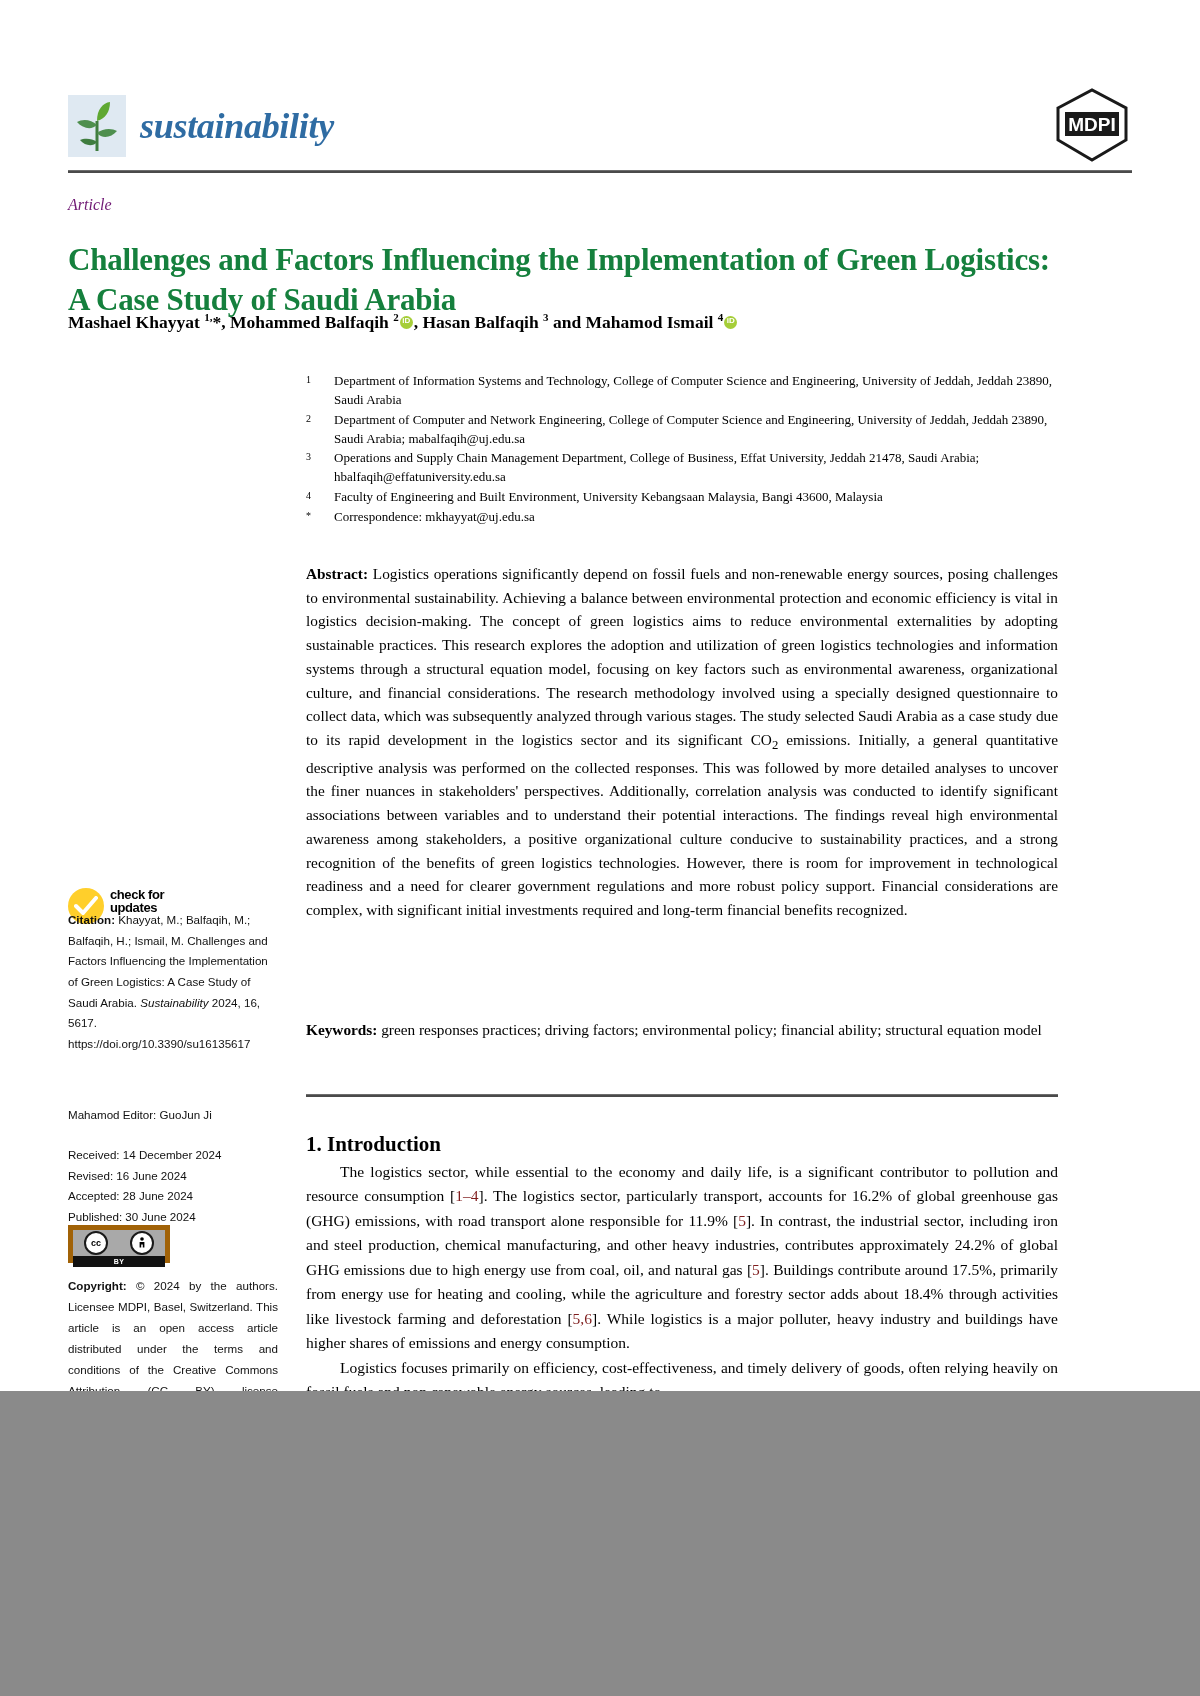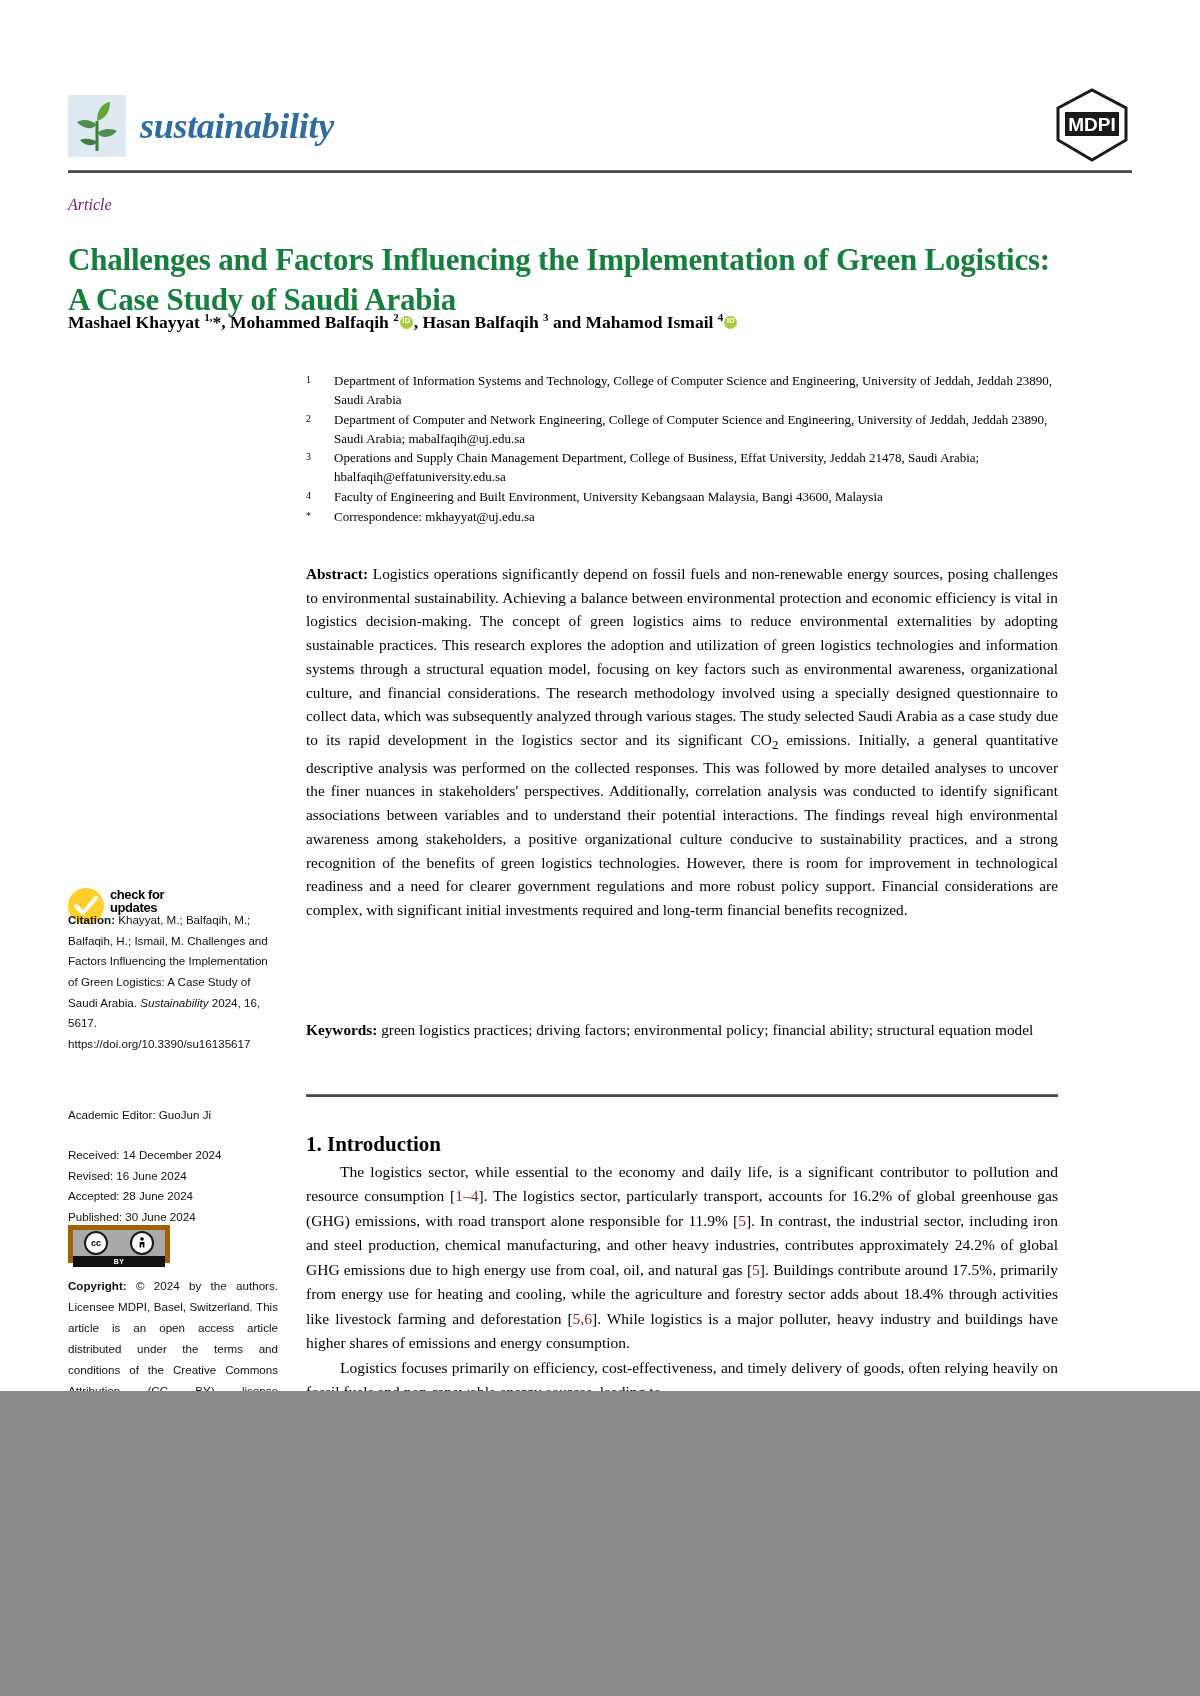"green logistics practices; driving" span { text: logistics -> responses }
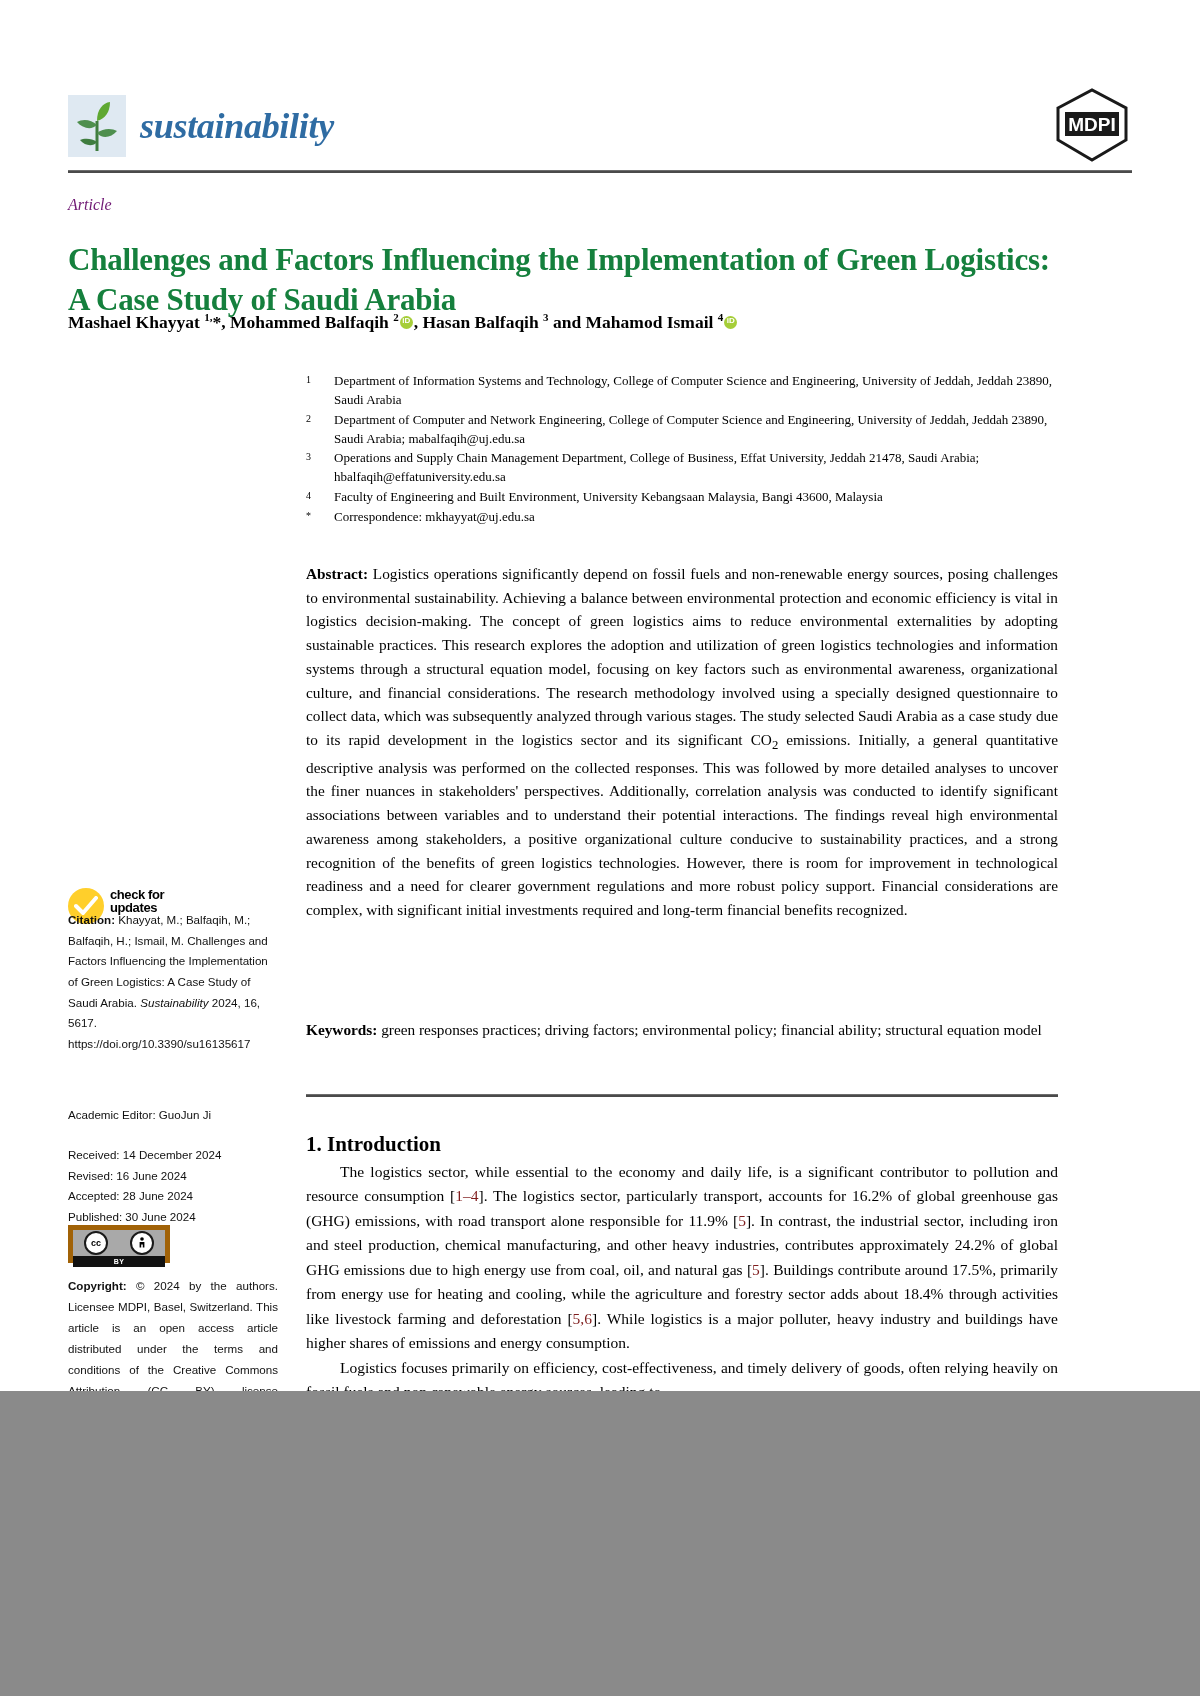"Academic Editor: GuoJun Ji" div.sidebar { text: Academic -> Mahamod }
